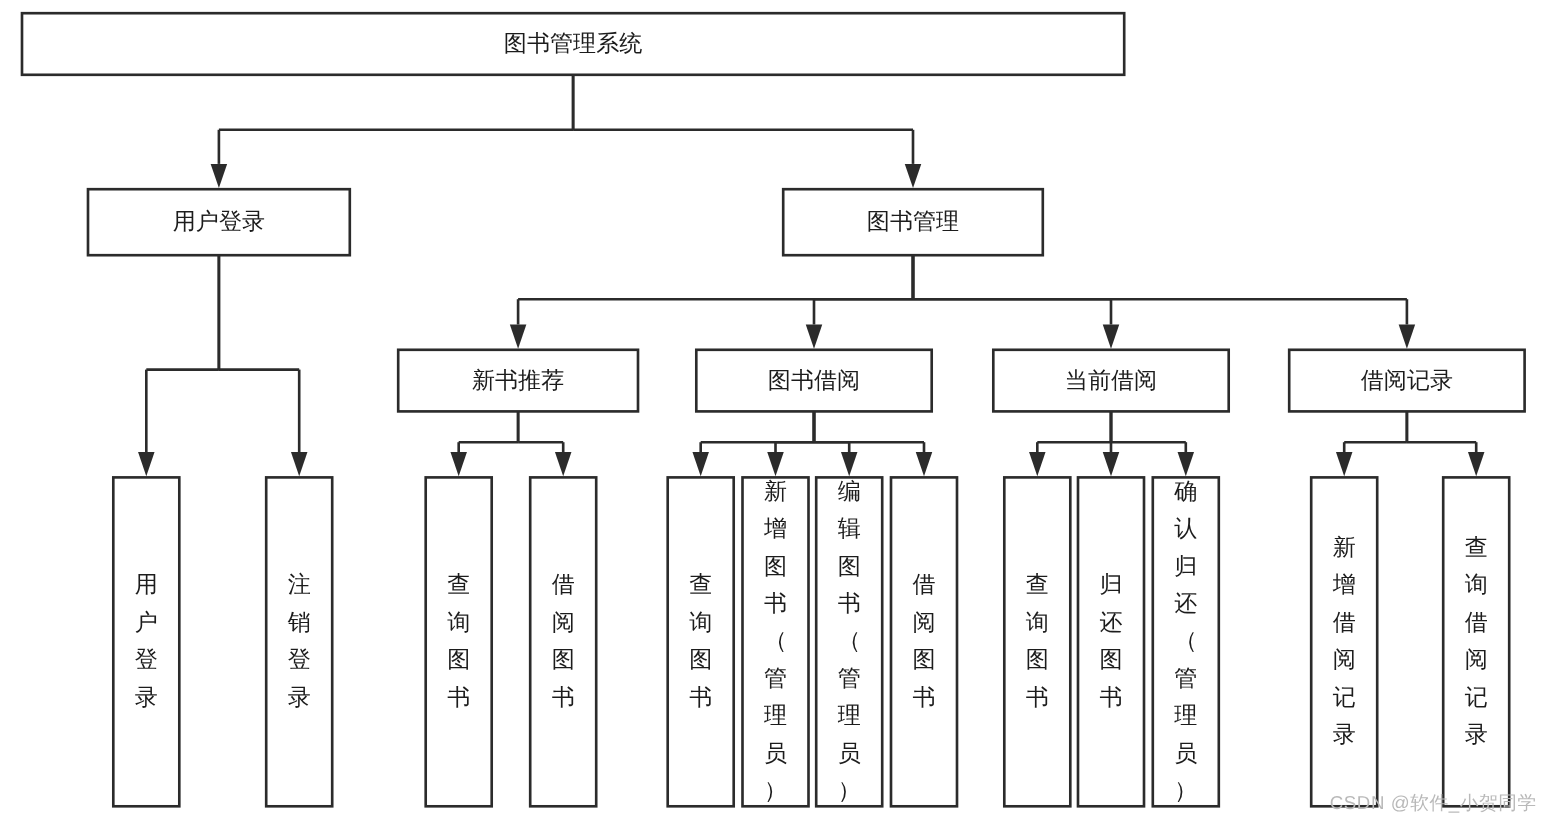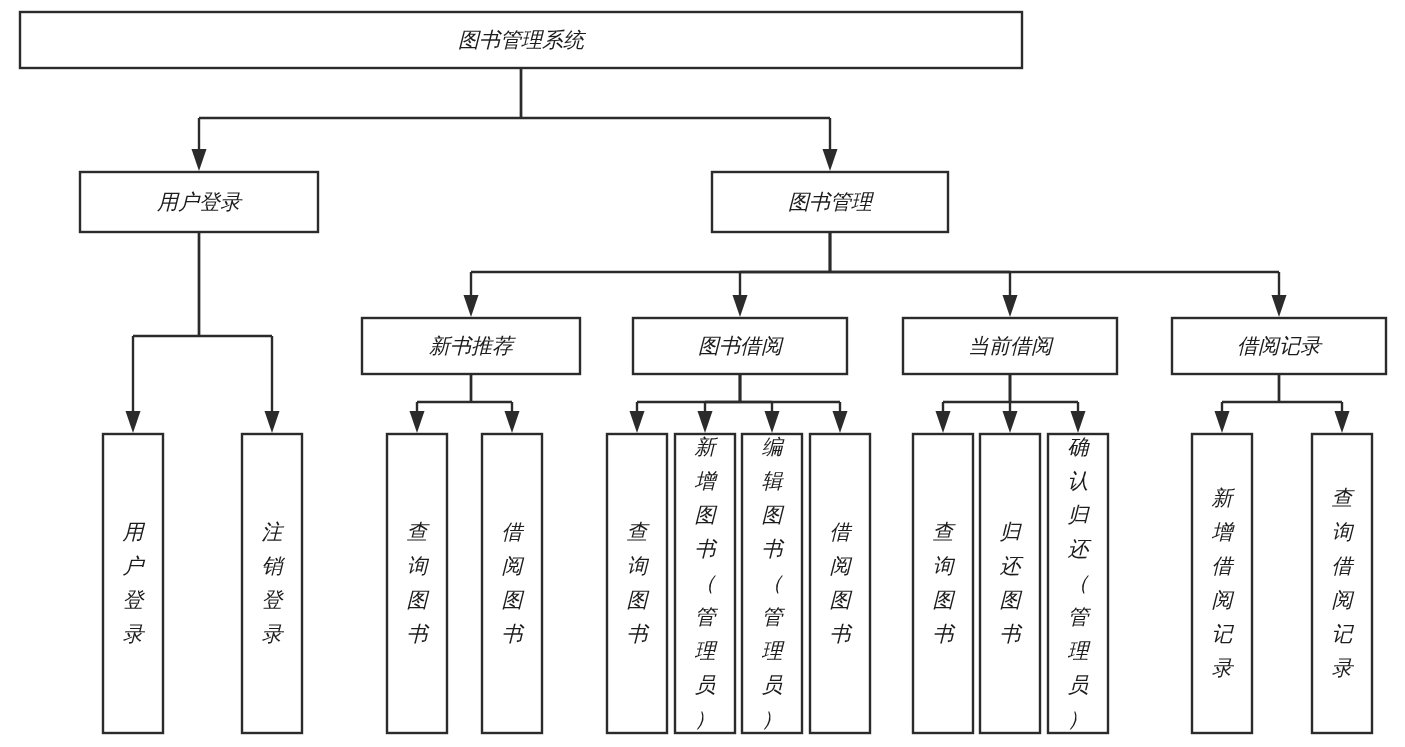"图书管理系统" #diagram-root { font-style: italic -> none }
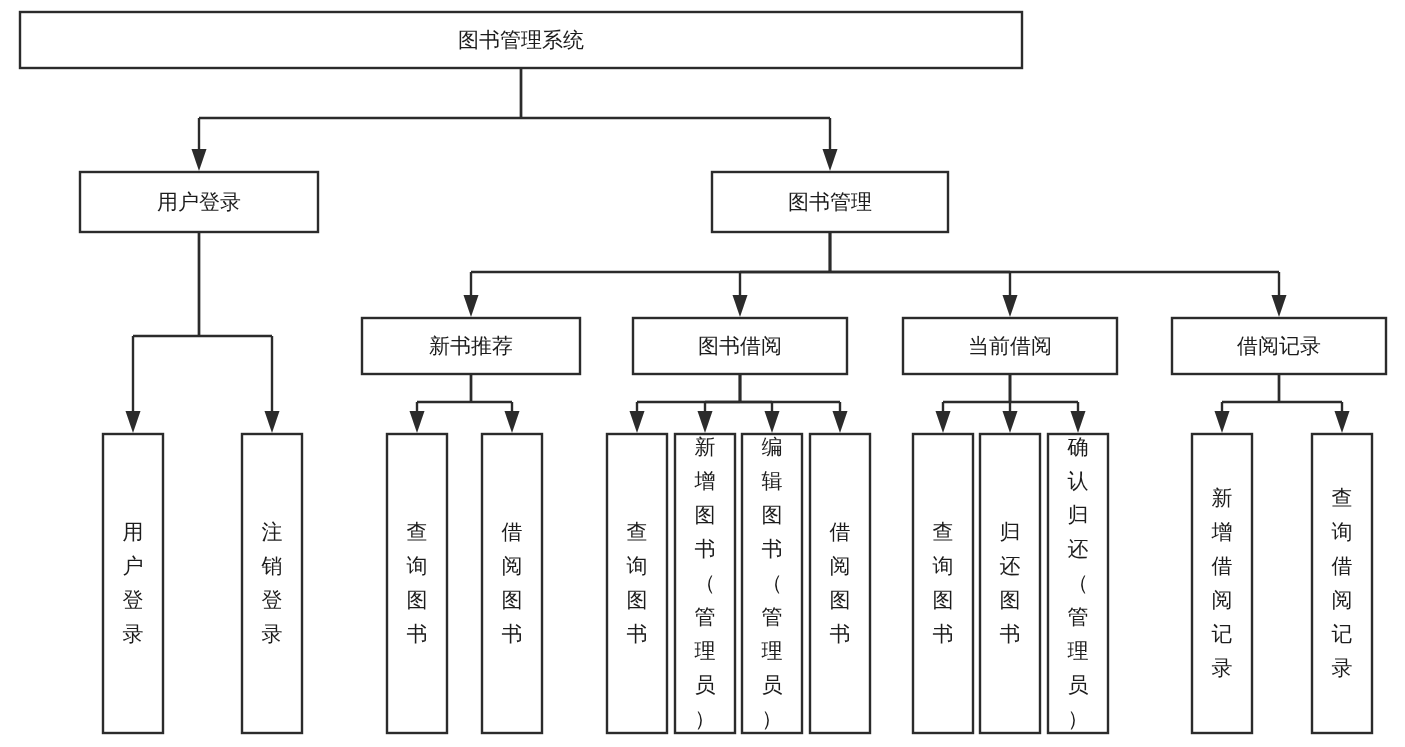"CSDN @软件_小贺同学" div.watermark-text { html: none -> <div>CSDN @软件_小贺同学</div> }
